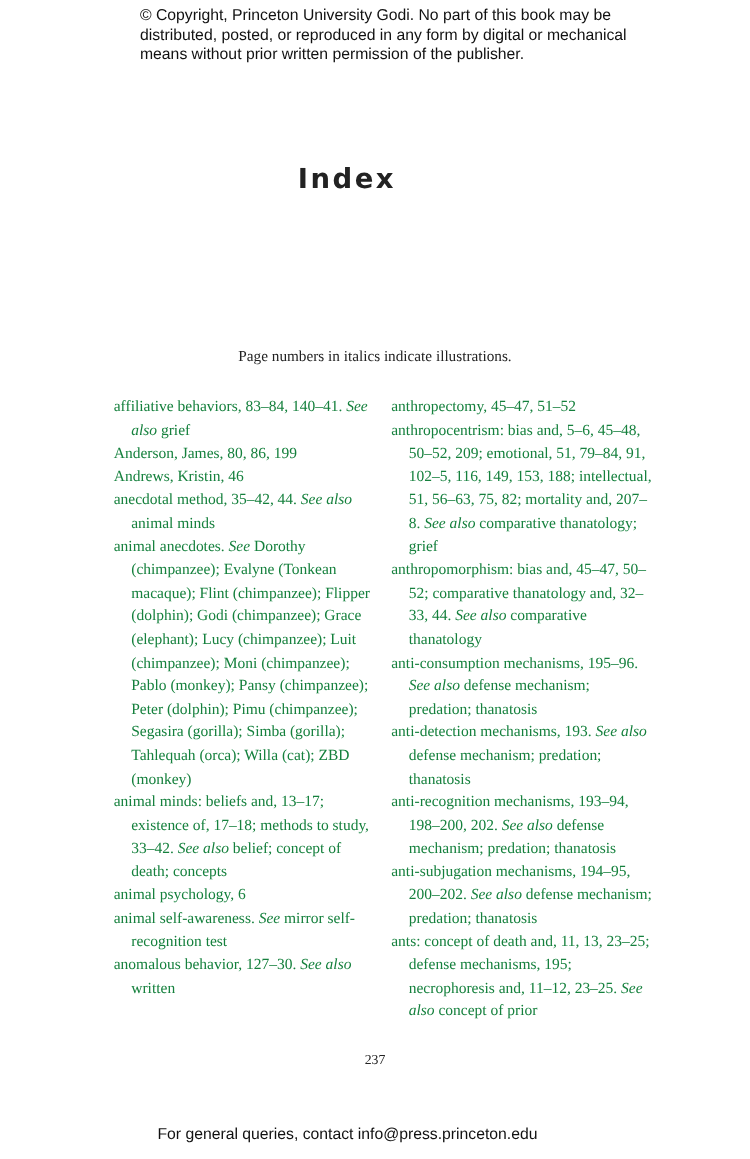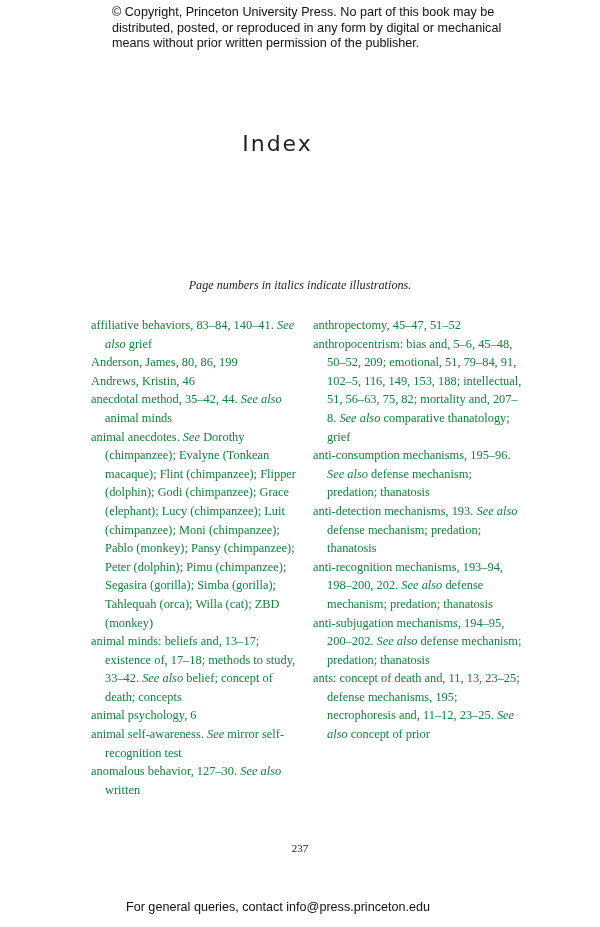"© Copyright, Princeton University Press." div.copyright { text: Press -> Godi }
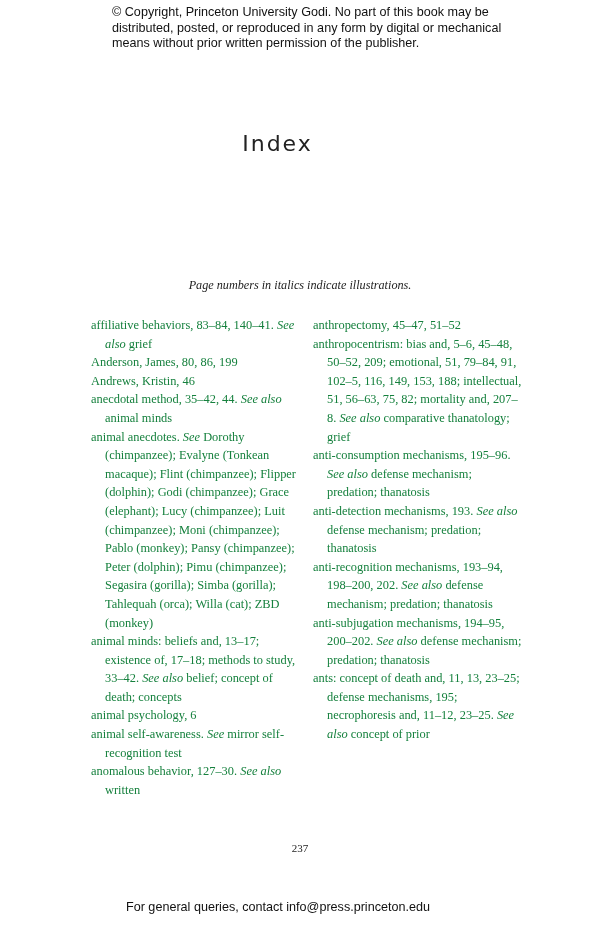"Index" .title { font-weight: 400 -> 700 }
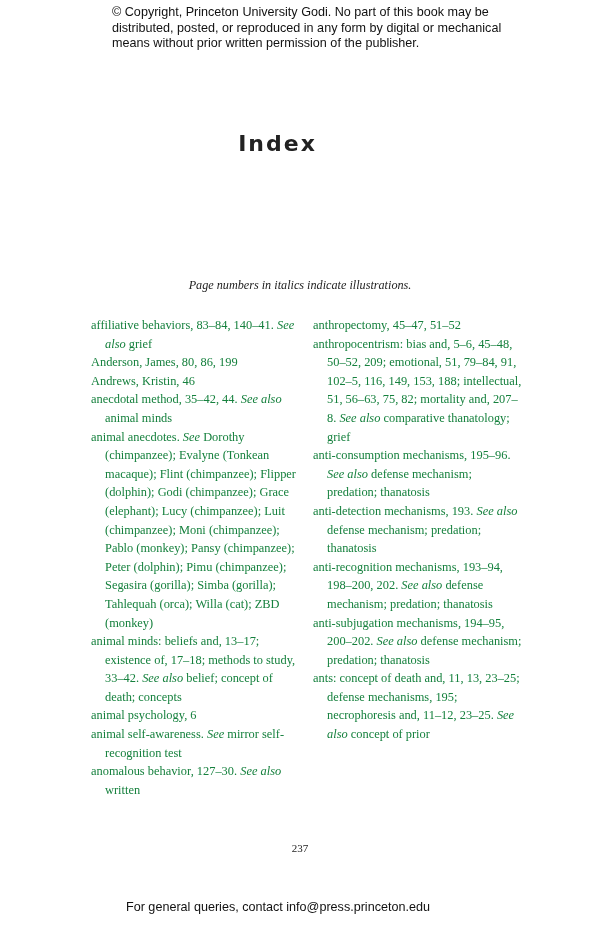"Page numbers in italics indicate" .note { font-style: italic -> none }
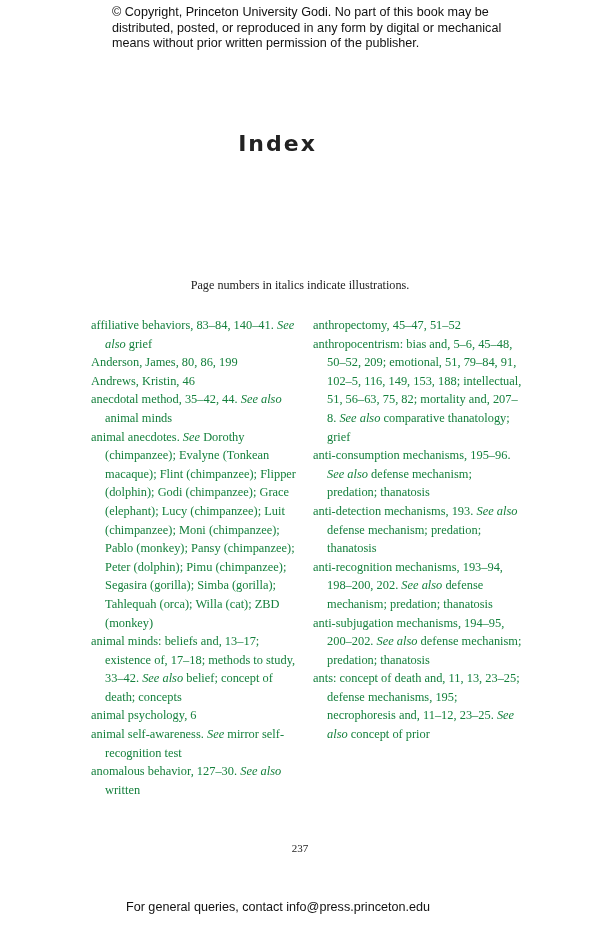"anthropomorphism: bias and, 45–47," p.entry { html: none -> <p><span>anthropomorphism: bias and, 45–47, 50–52; comparative thanatology and, 32–33, 44. </span><i>See also</i><span> comparative thanatology</span></p> }
